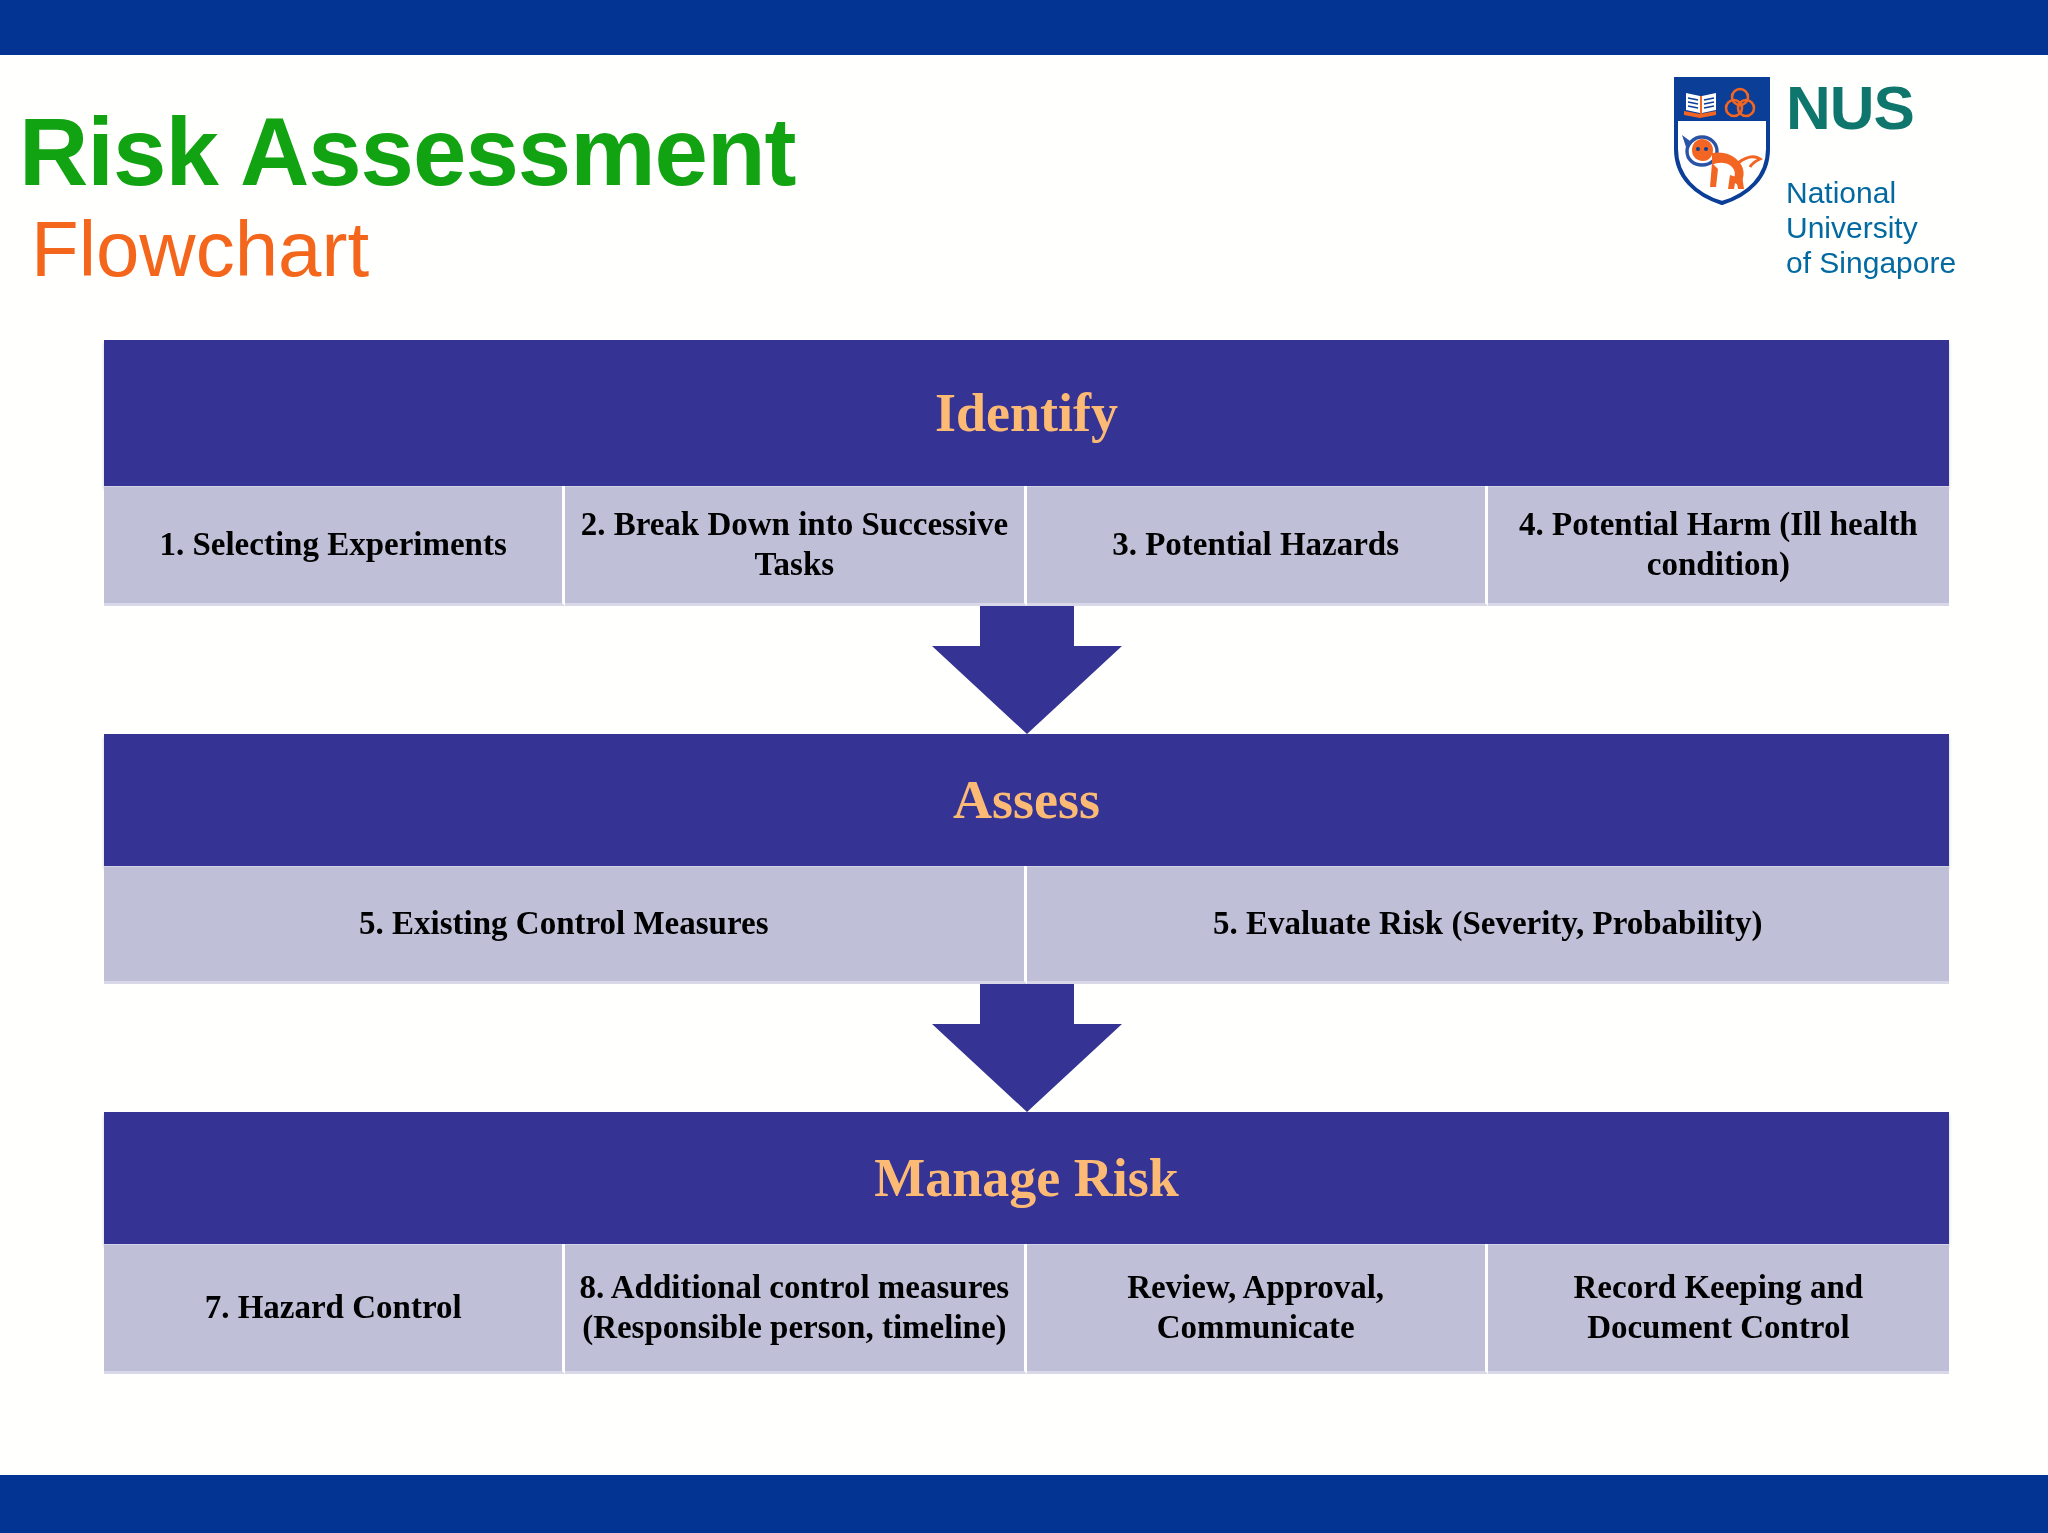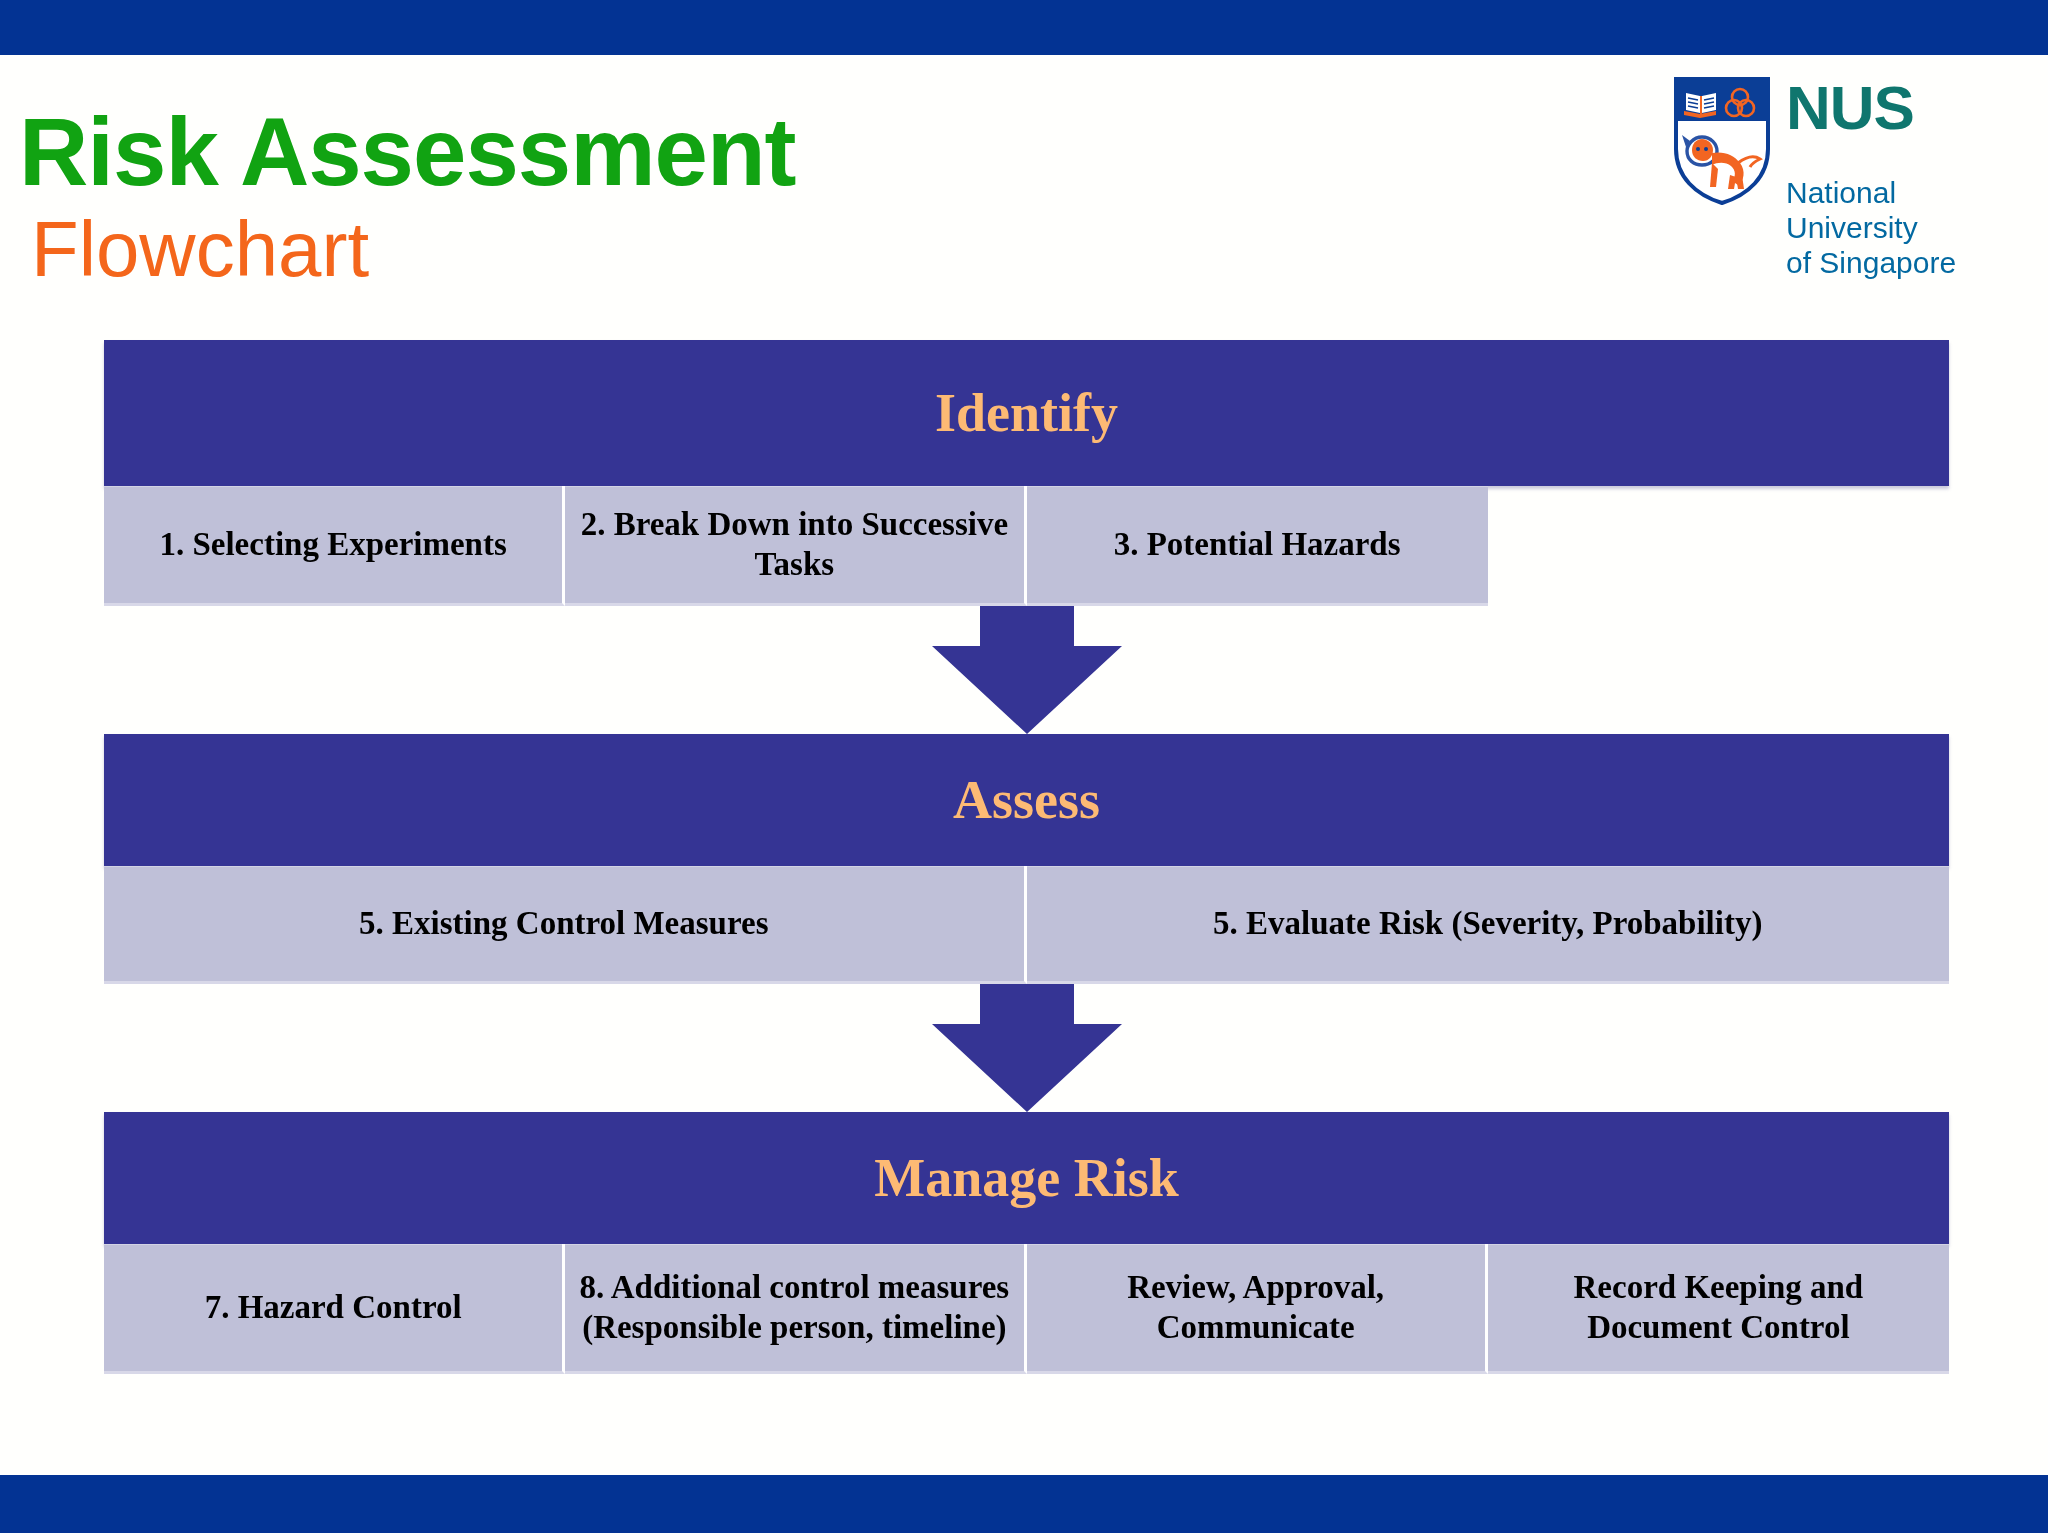"4. Potential Harm (Ill health" div.cell { html: none -> <div>4. Potential Harm (Ill health condition)</div> }
